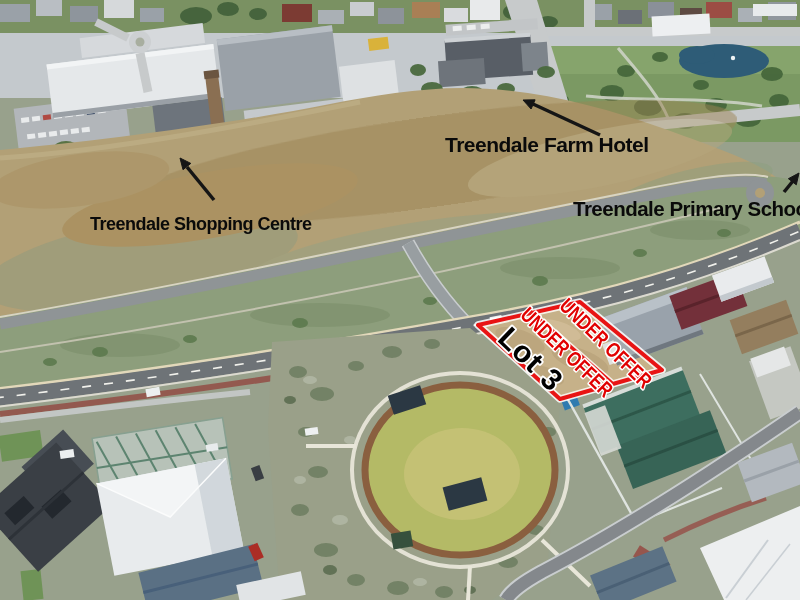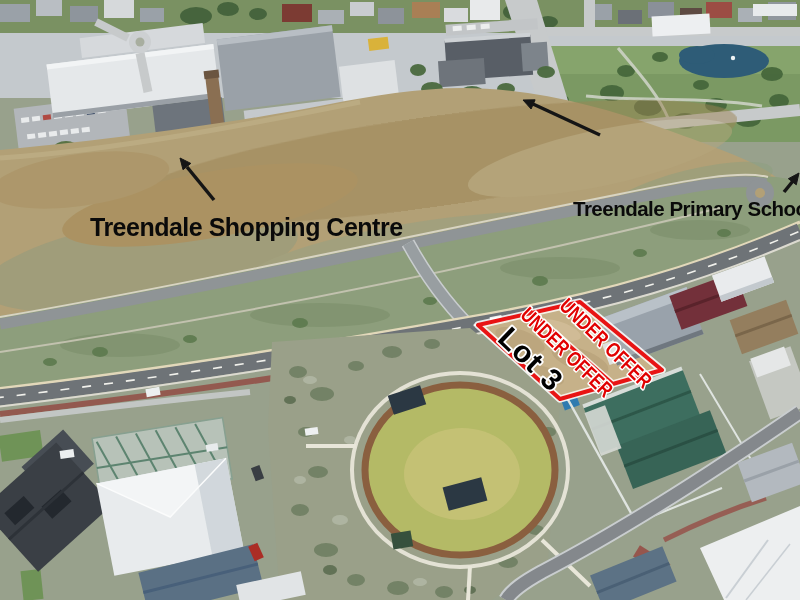"Treendale Farm Hotel" div.map-label { html: none -> <div>Treendale Farm Hotel</div> }
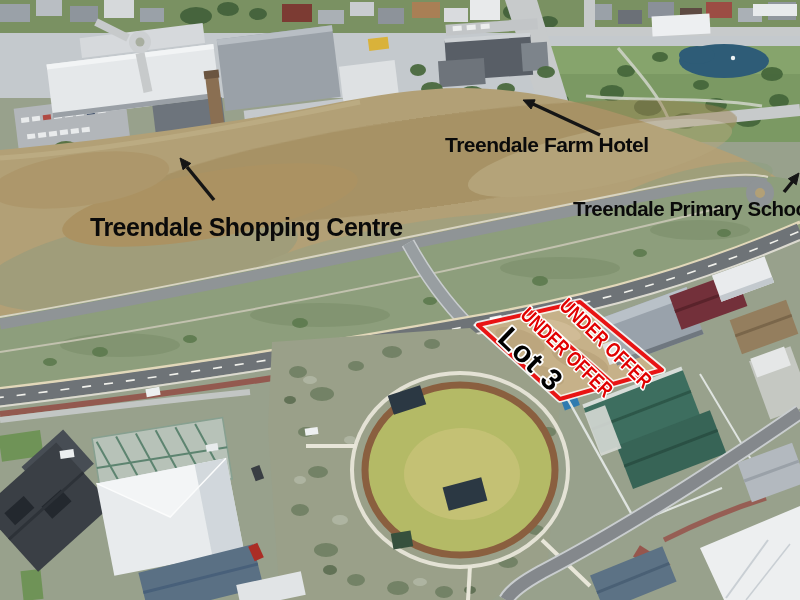"Treendale Shopping Centre" .lbl-shop { font-size: 25px -> 18px }
